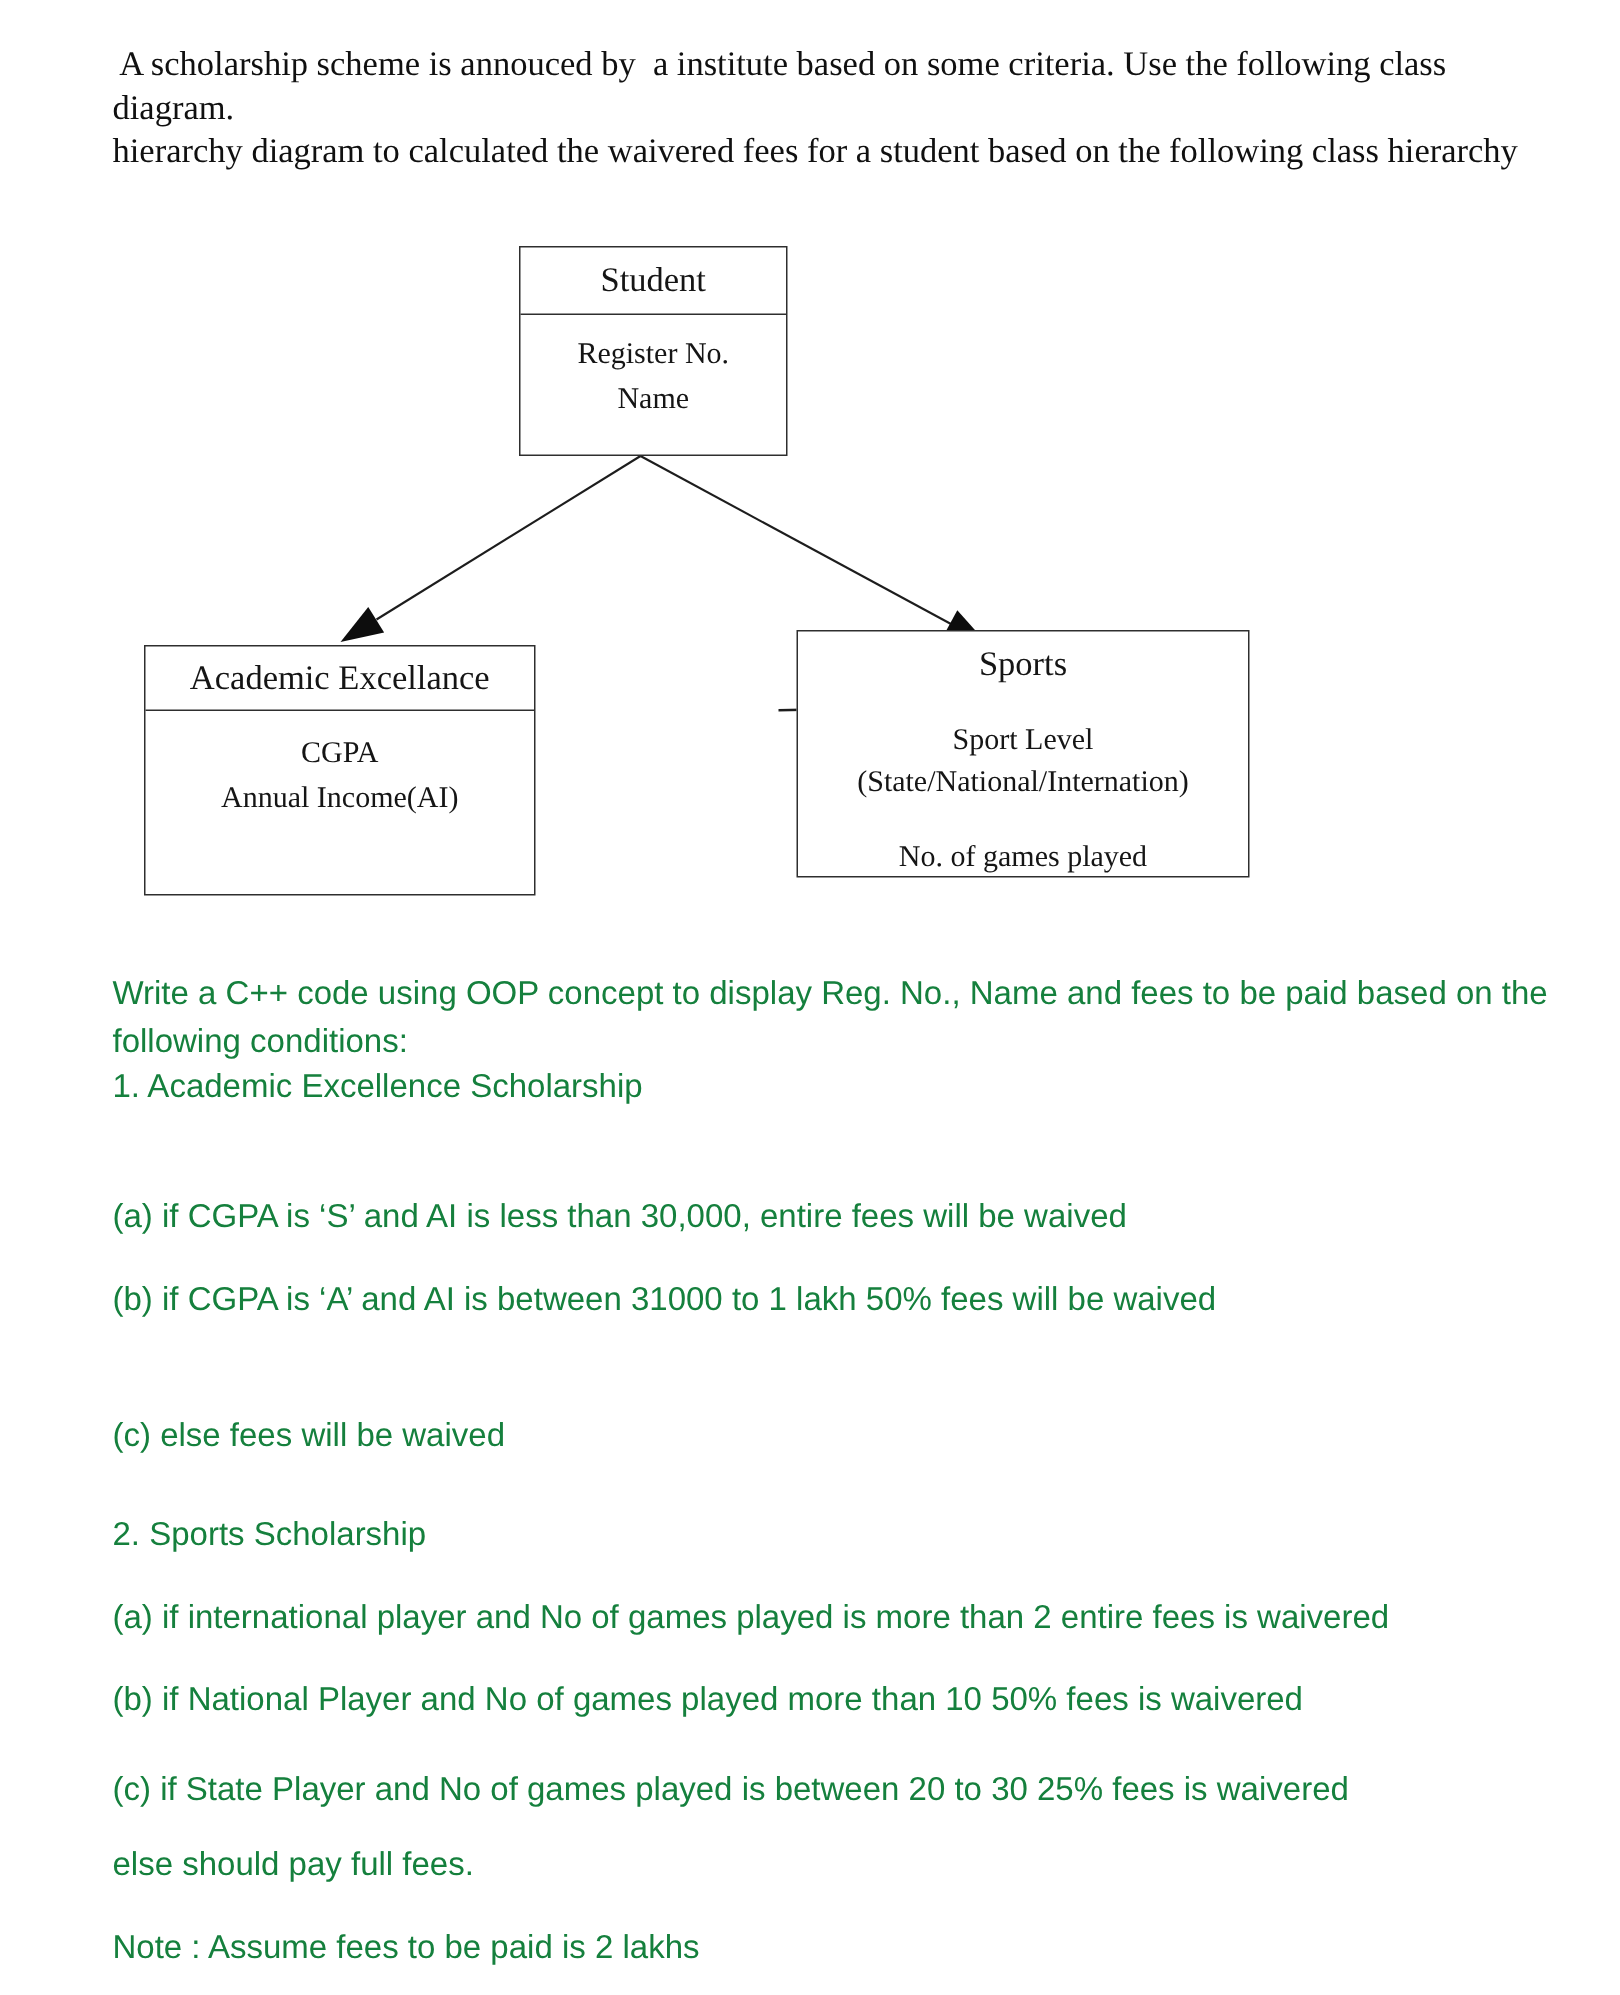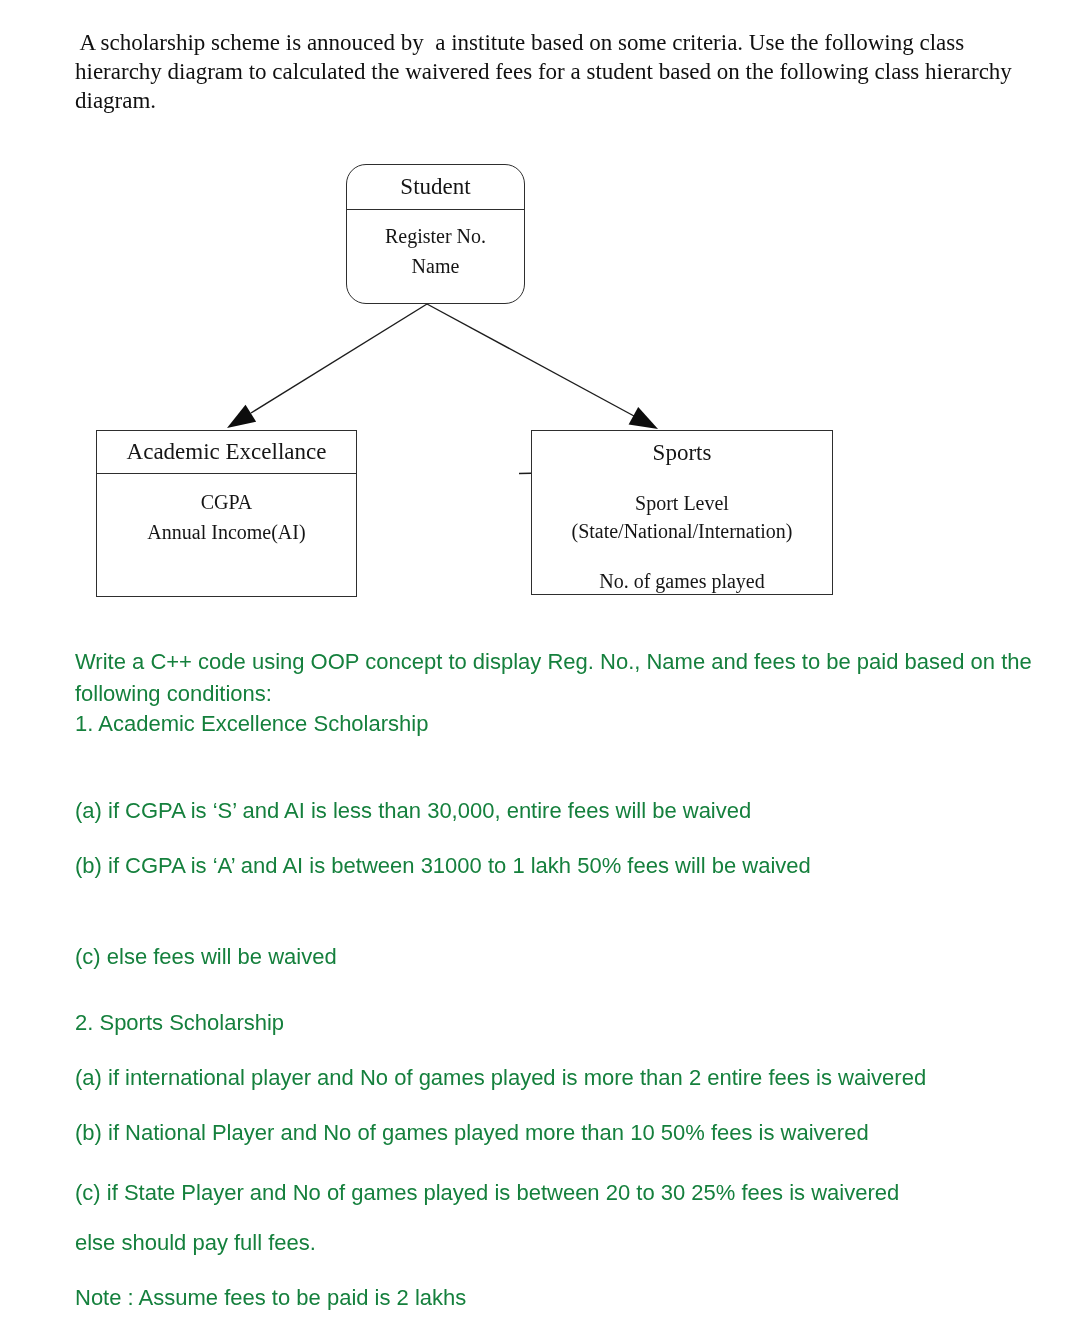"hierarchy diagram to calculated the" div.intro-line { order: before "diagram." -> after "diagram." }
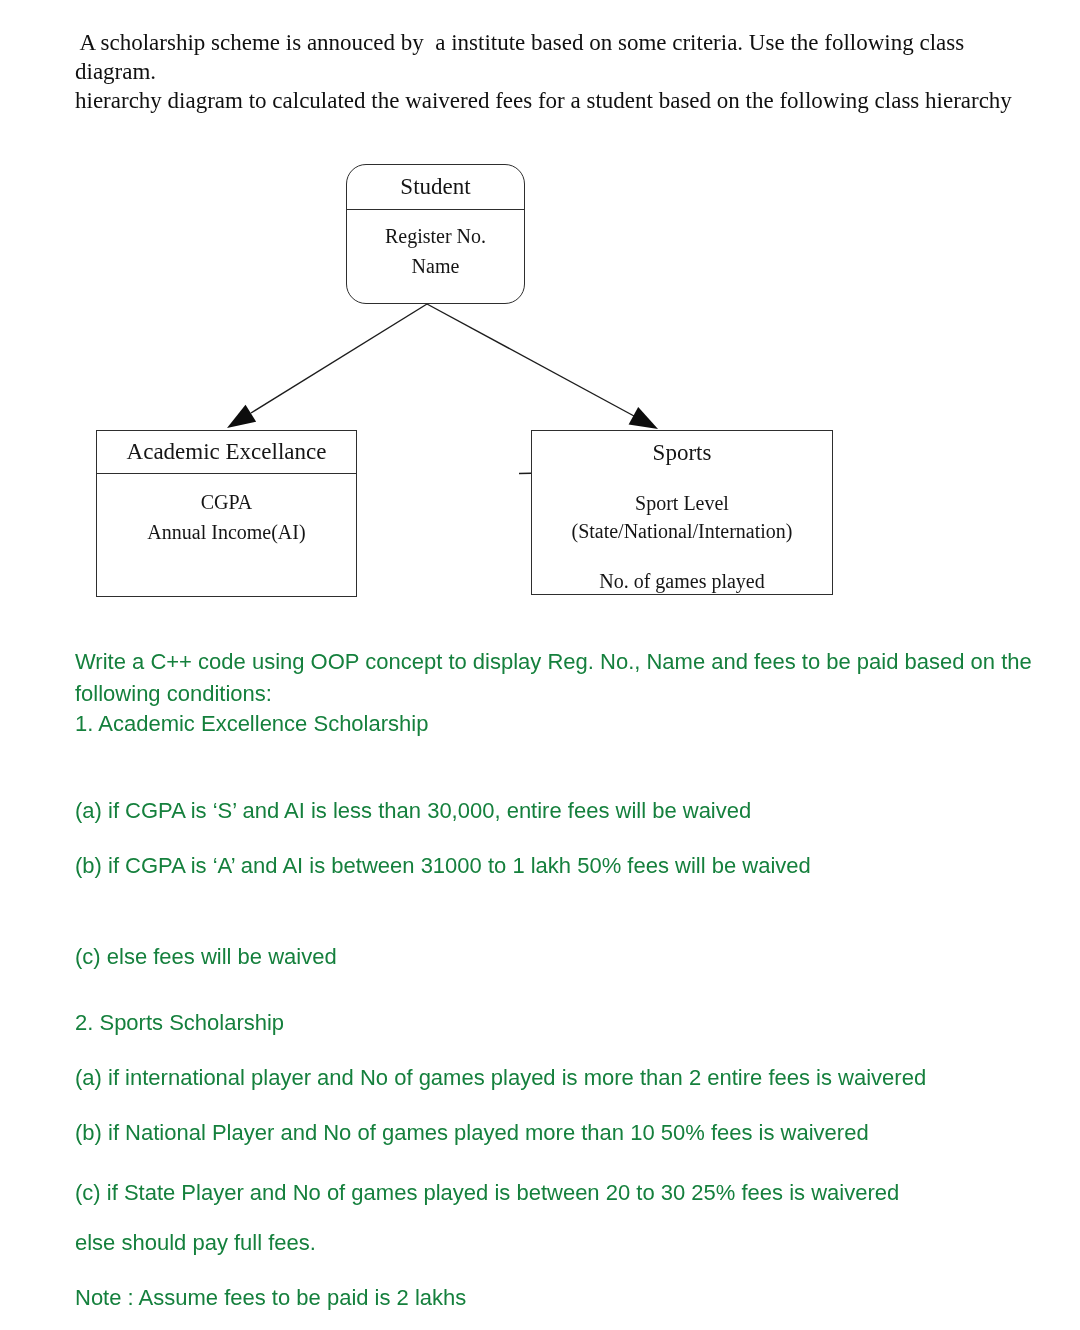"Student" .box-student { border-radius: 20px -> none }
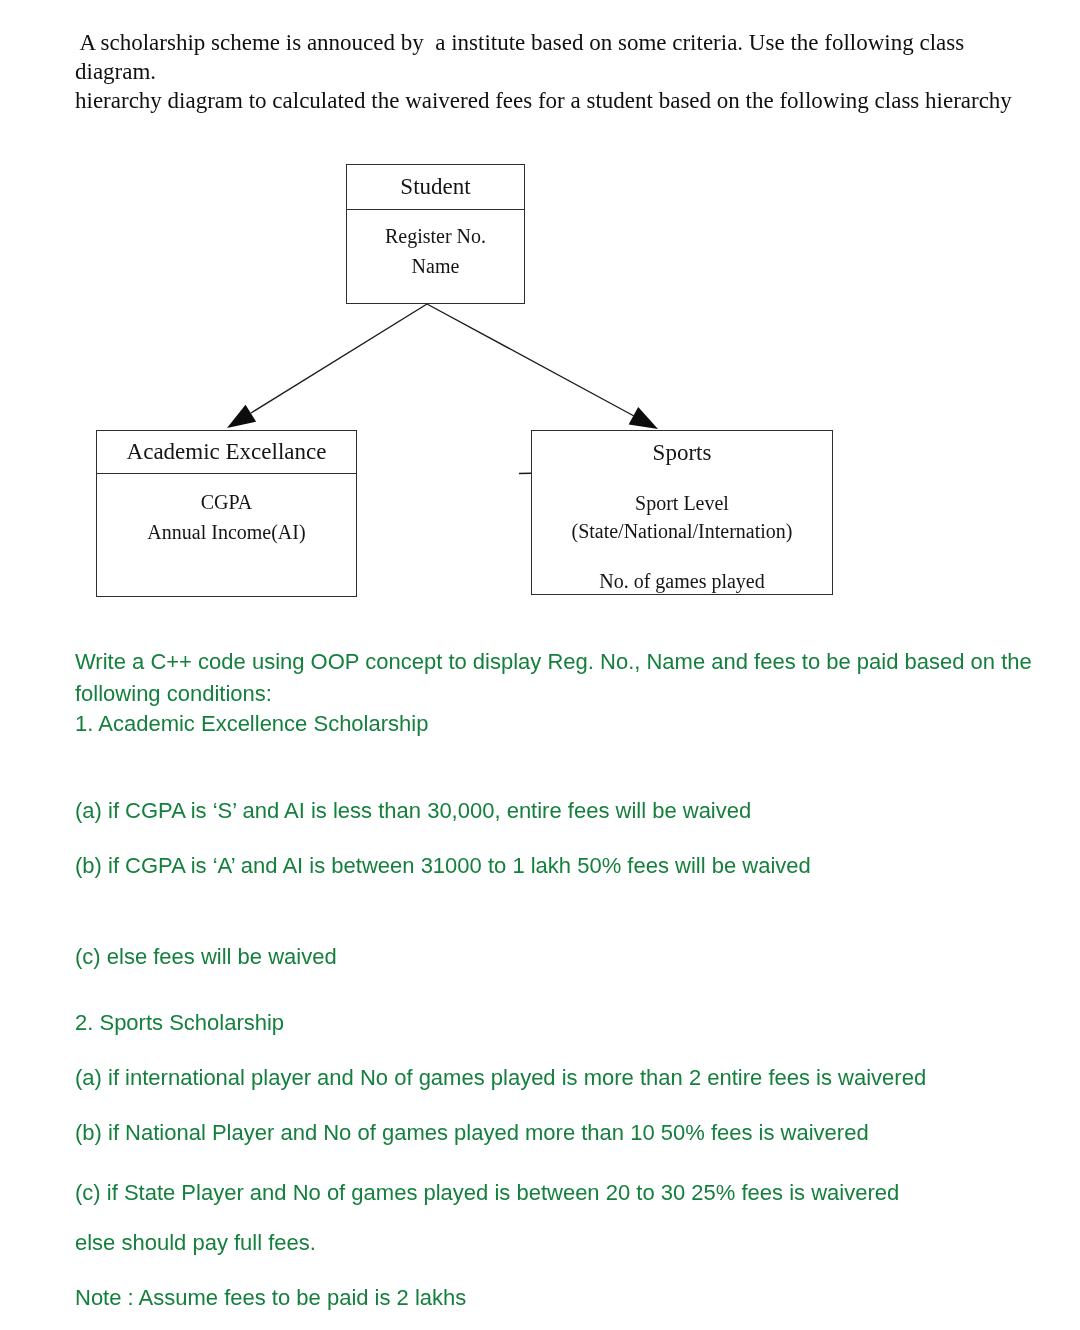"Sports" .box-sports { top: 430px -> 420px }
